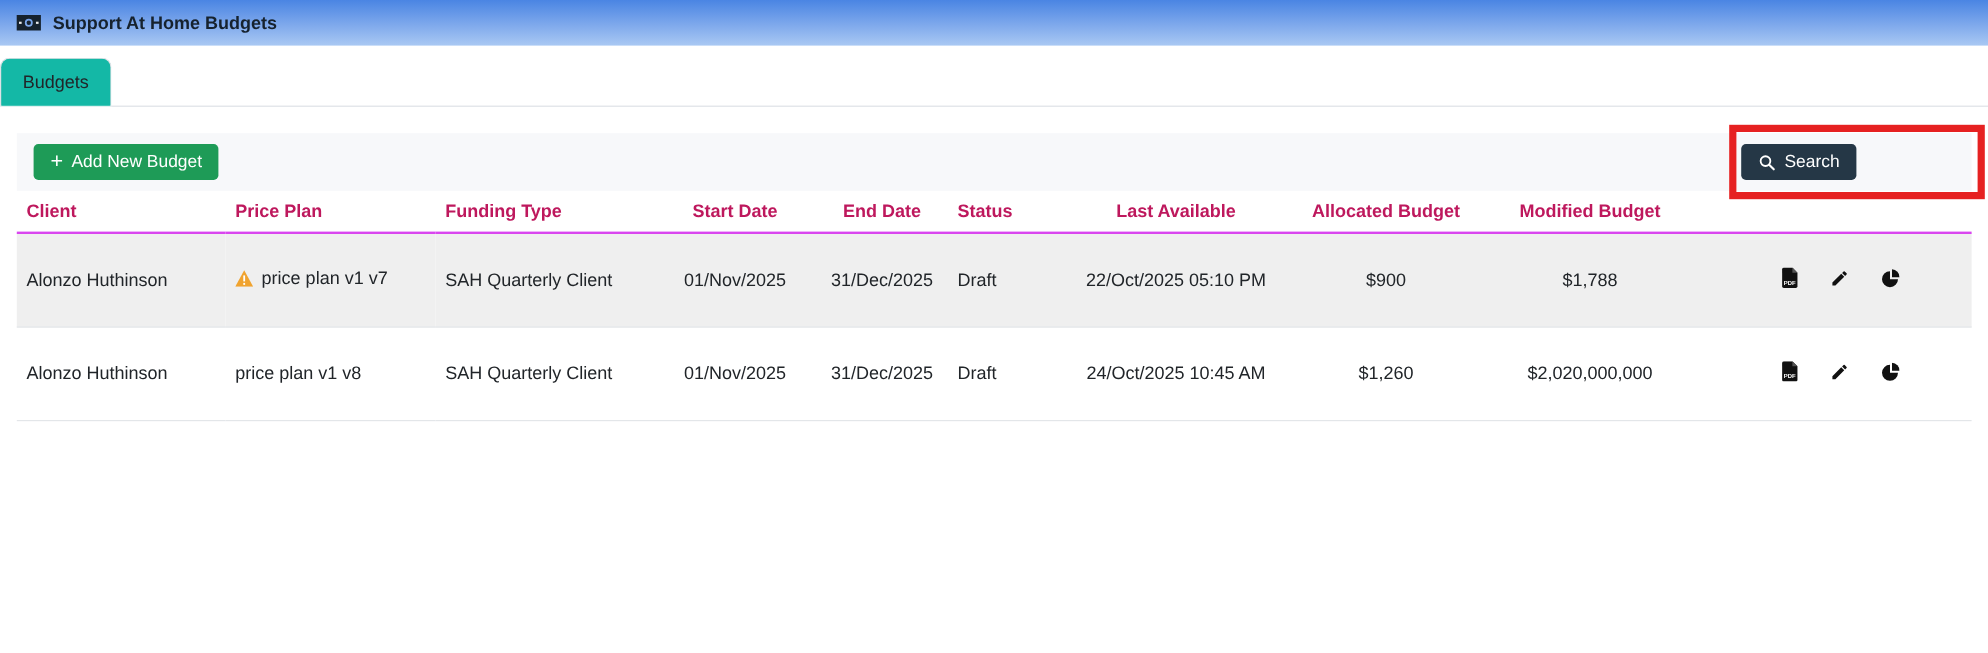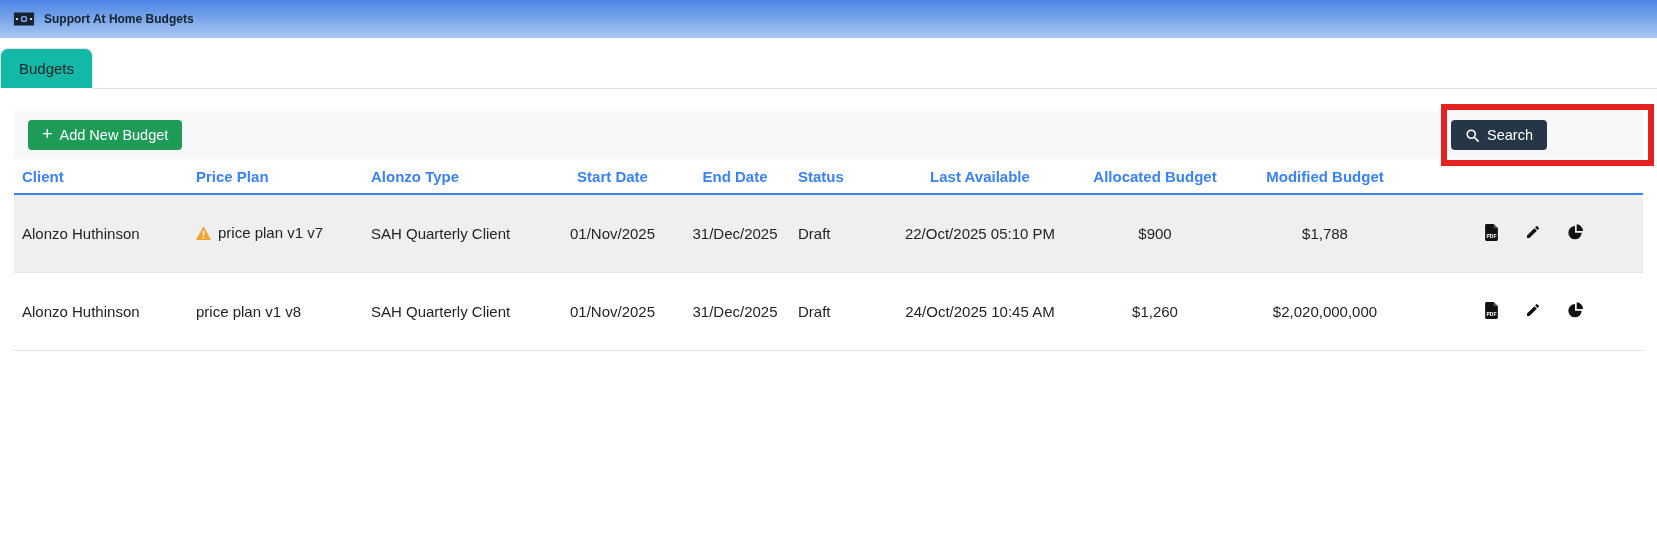"Support At Home Budgets" .appbar .title { font-size: 12px -> 15px }
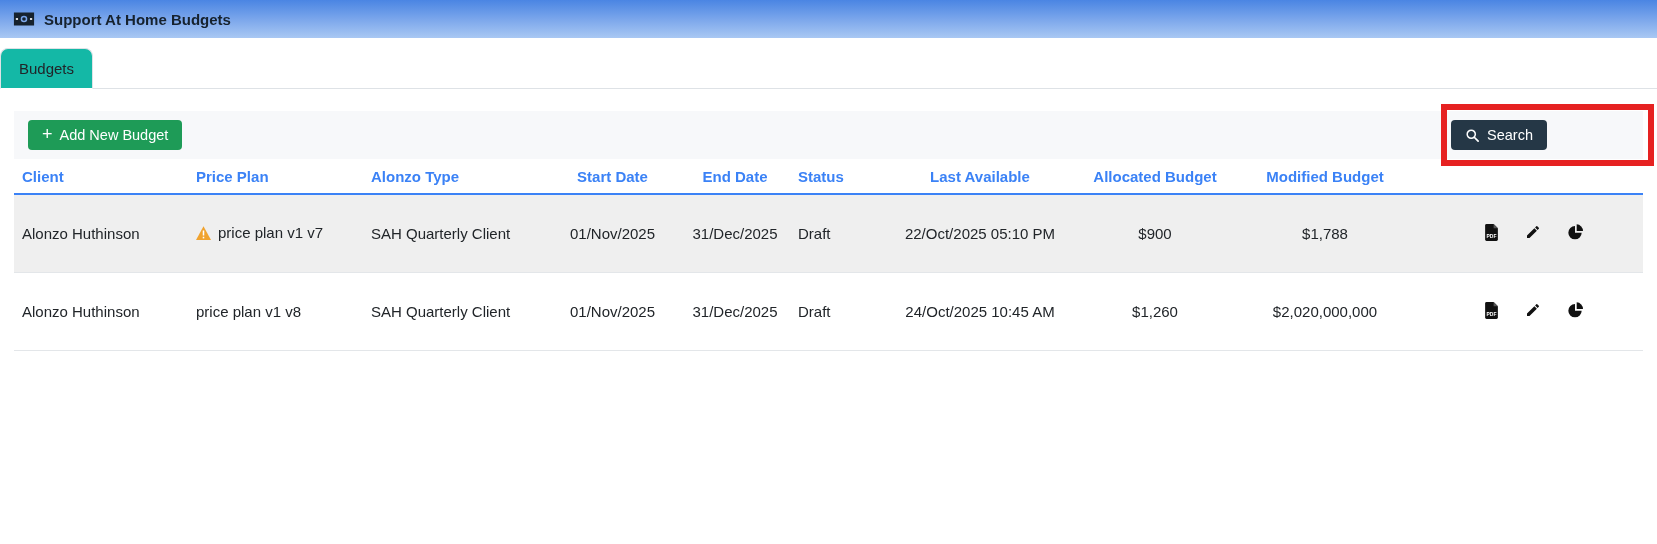"Client" thead th { border-bottom: 2px solid #3b82f6 -> 2px solid #d946ef; color: #3b82f6 -> #be185d }
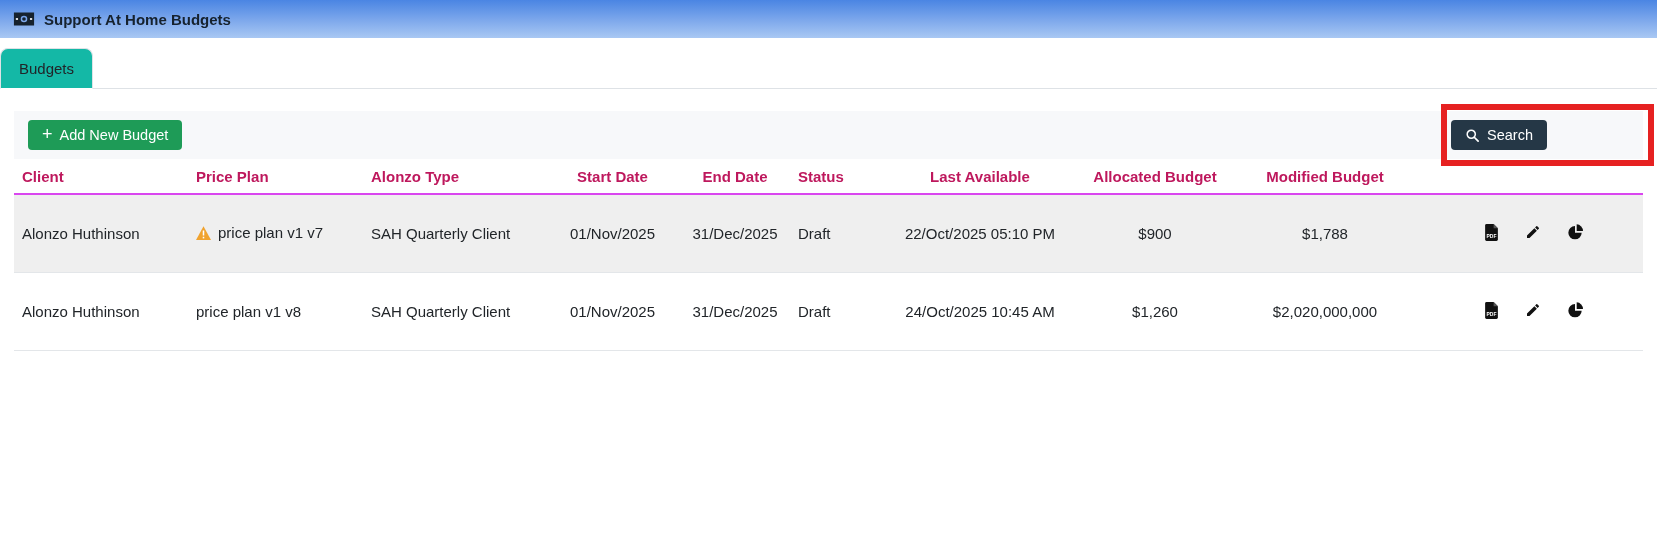"Alonzo Type" th.al { text: Alonzo -> Funding }
